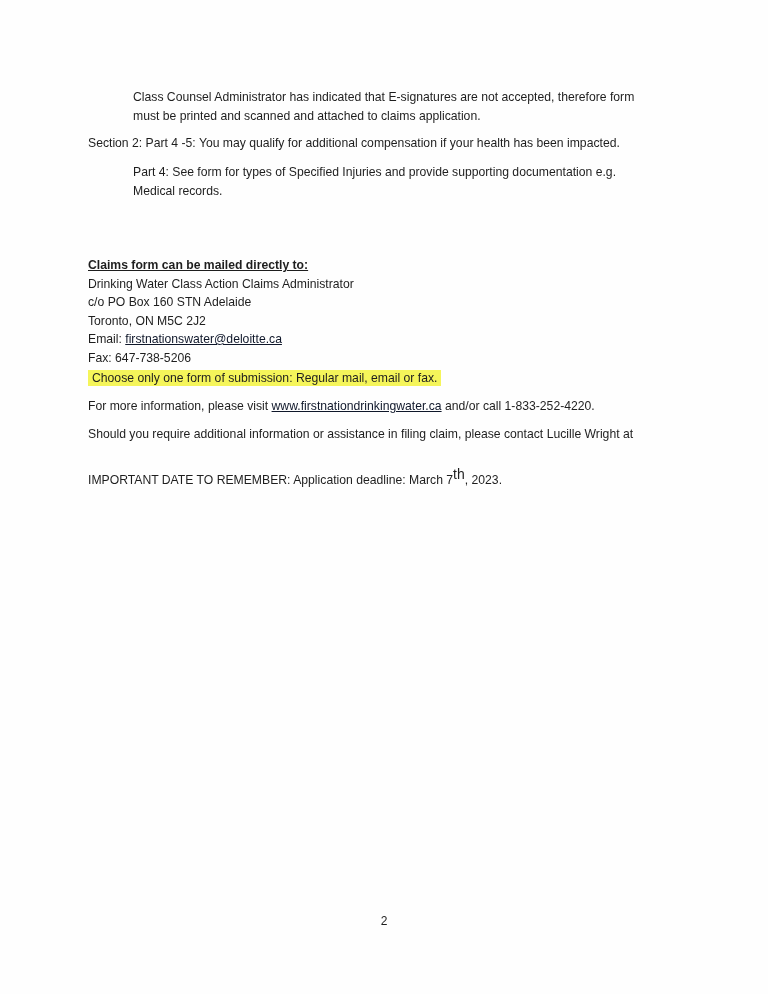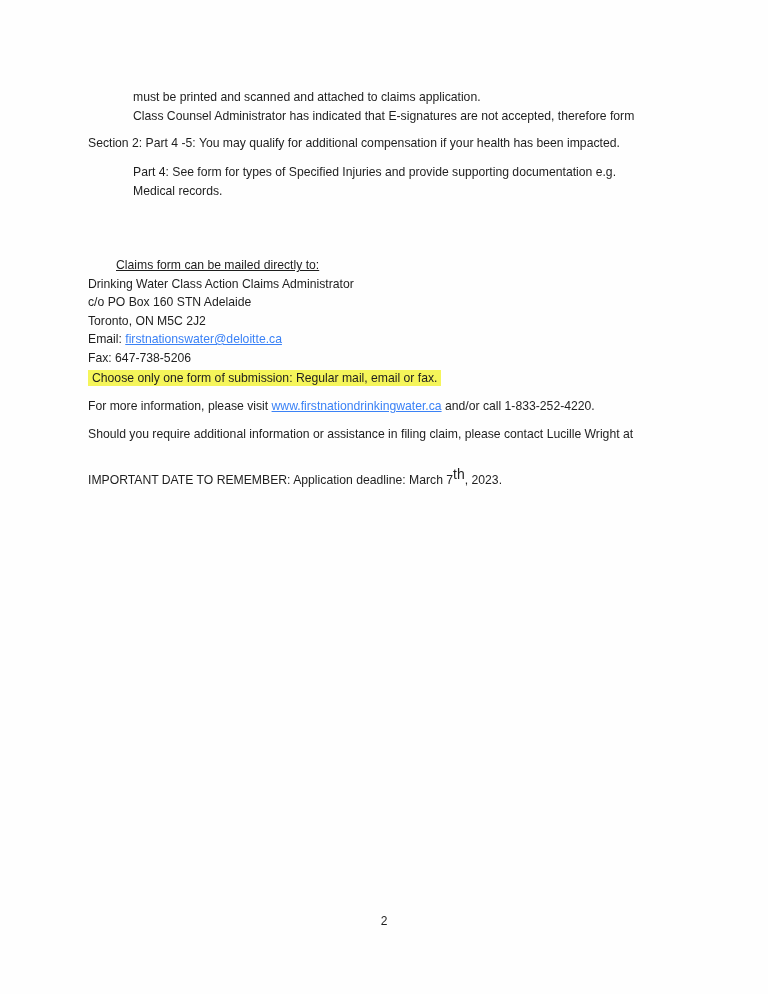"must be printed and scanned" p { order: before "Class Counsel Administrator has" -> after "Class Counsel Administrator has" }
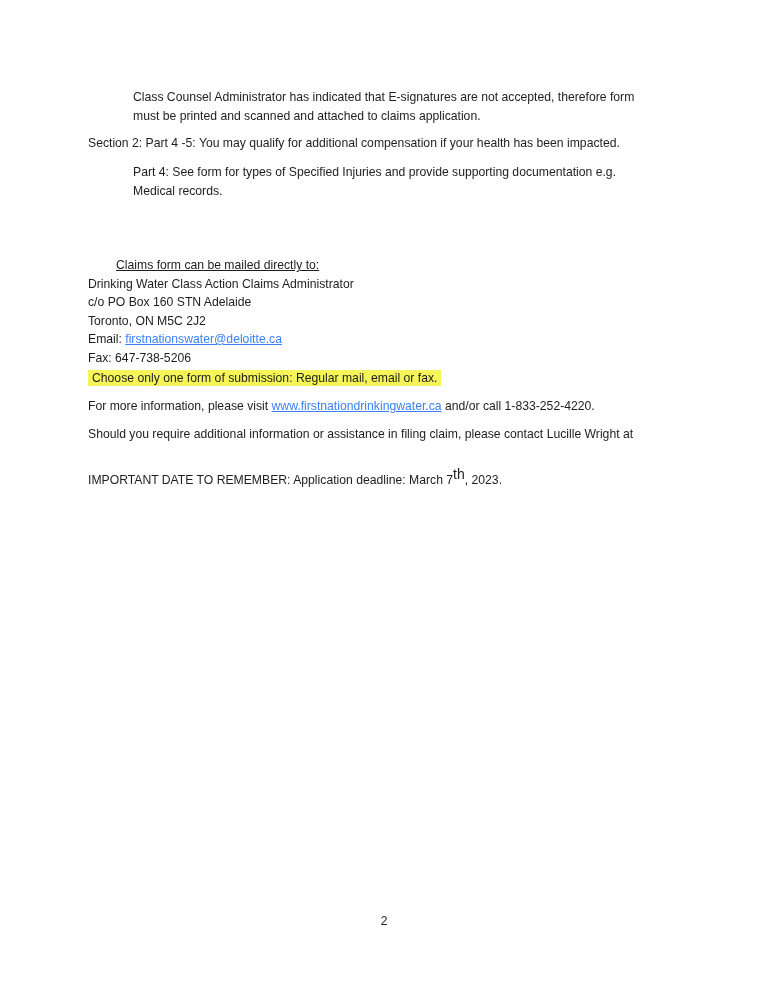"Claims form can be mailed" .heading-u { font-weight: normal -> bold; margin-left: 28px -> none }
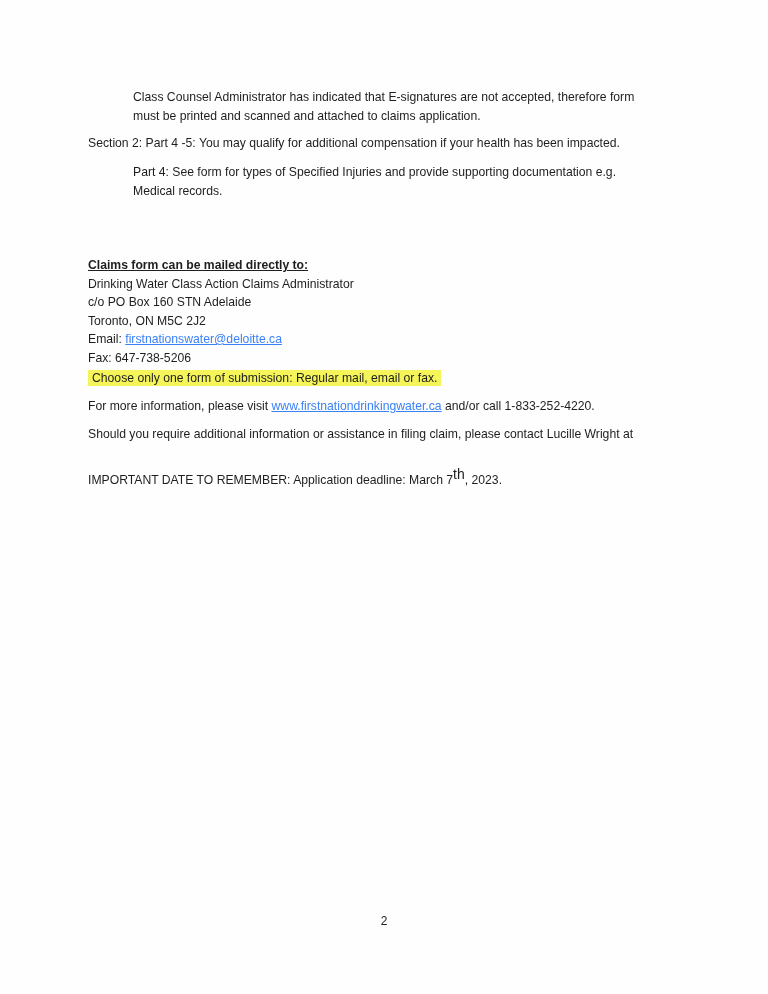"firstnationswater@deloitte.ca" a.link { color: #3b82f6 -> #0f172a }
